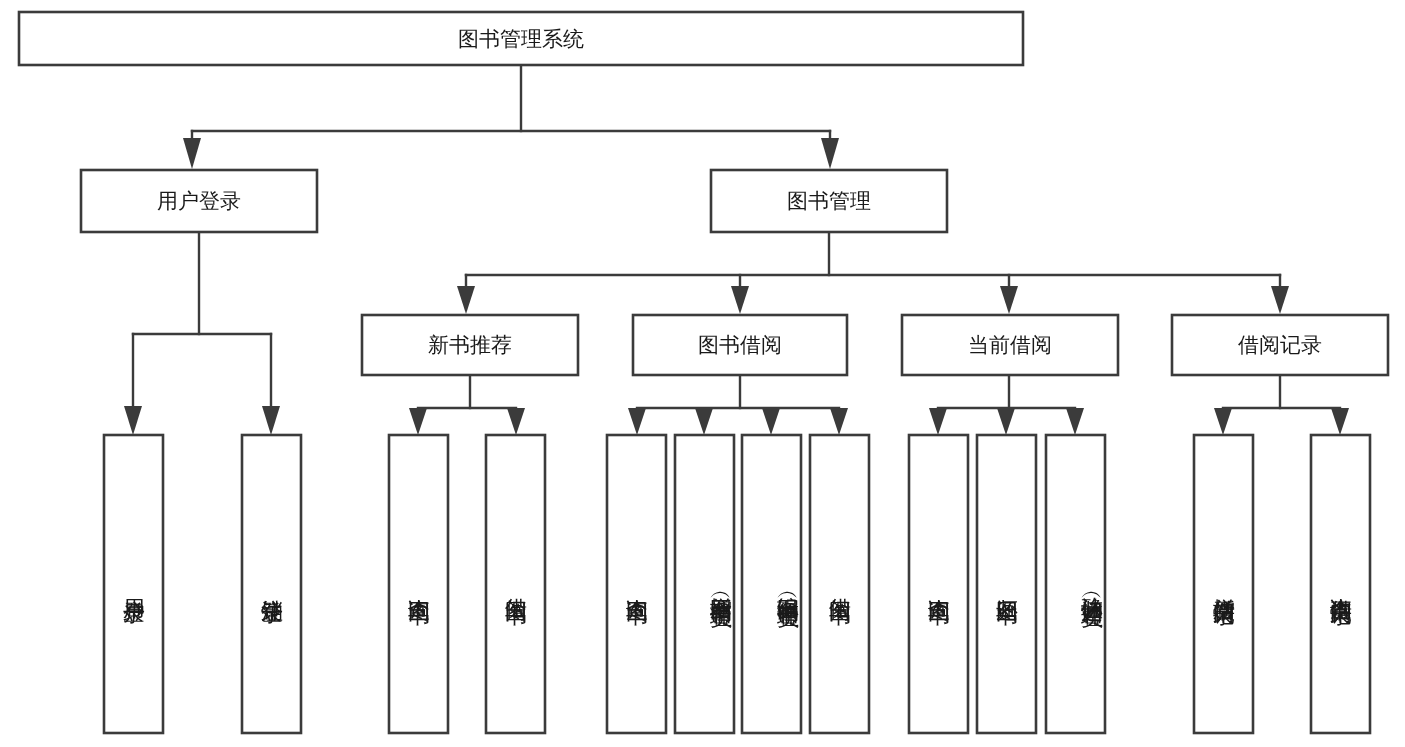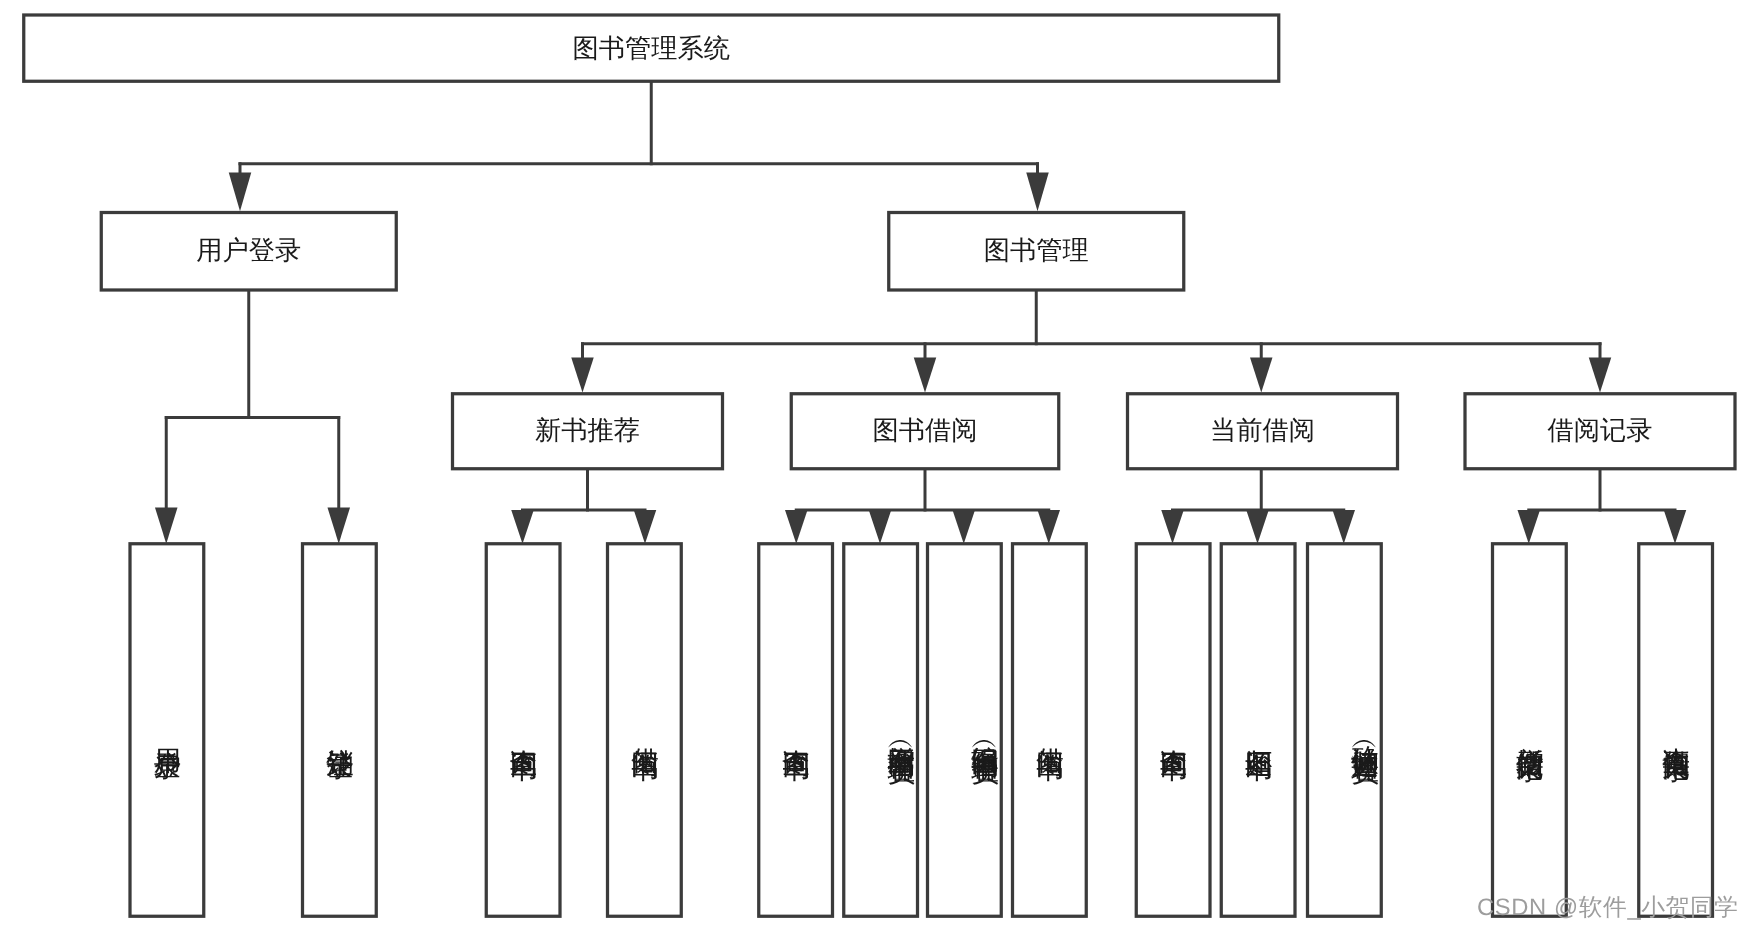"CSDN @软件_小贺同学" div.watermark { html: <div>CSDN @软件_小贺同学</div> -> none }
